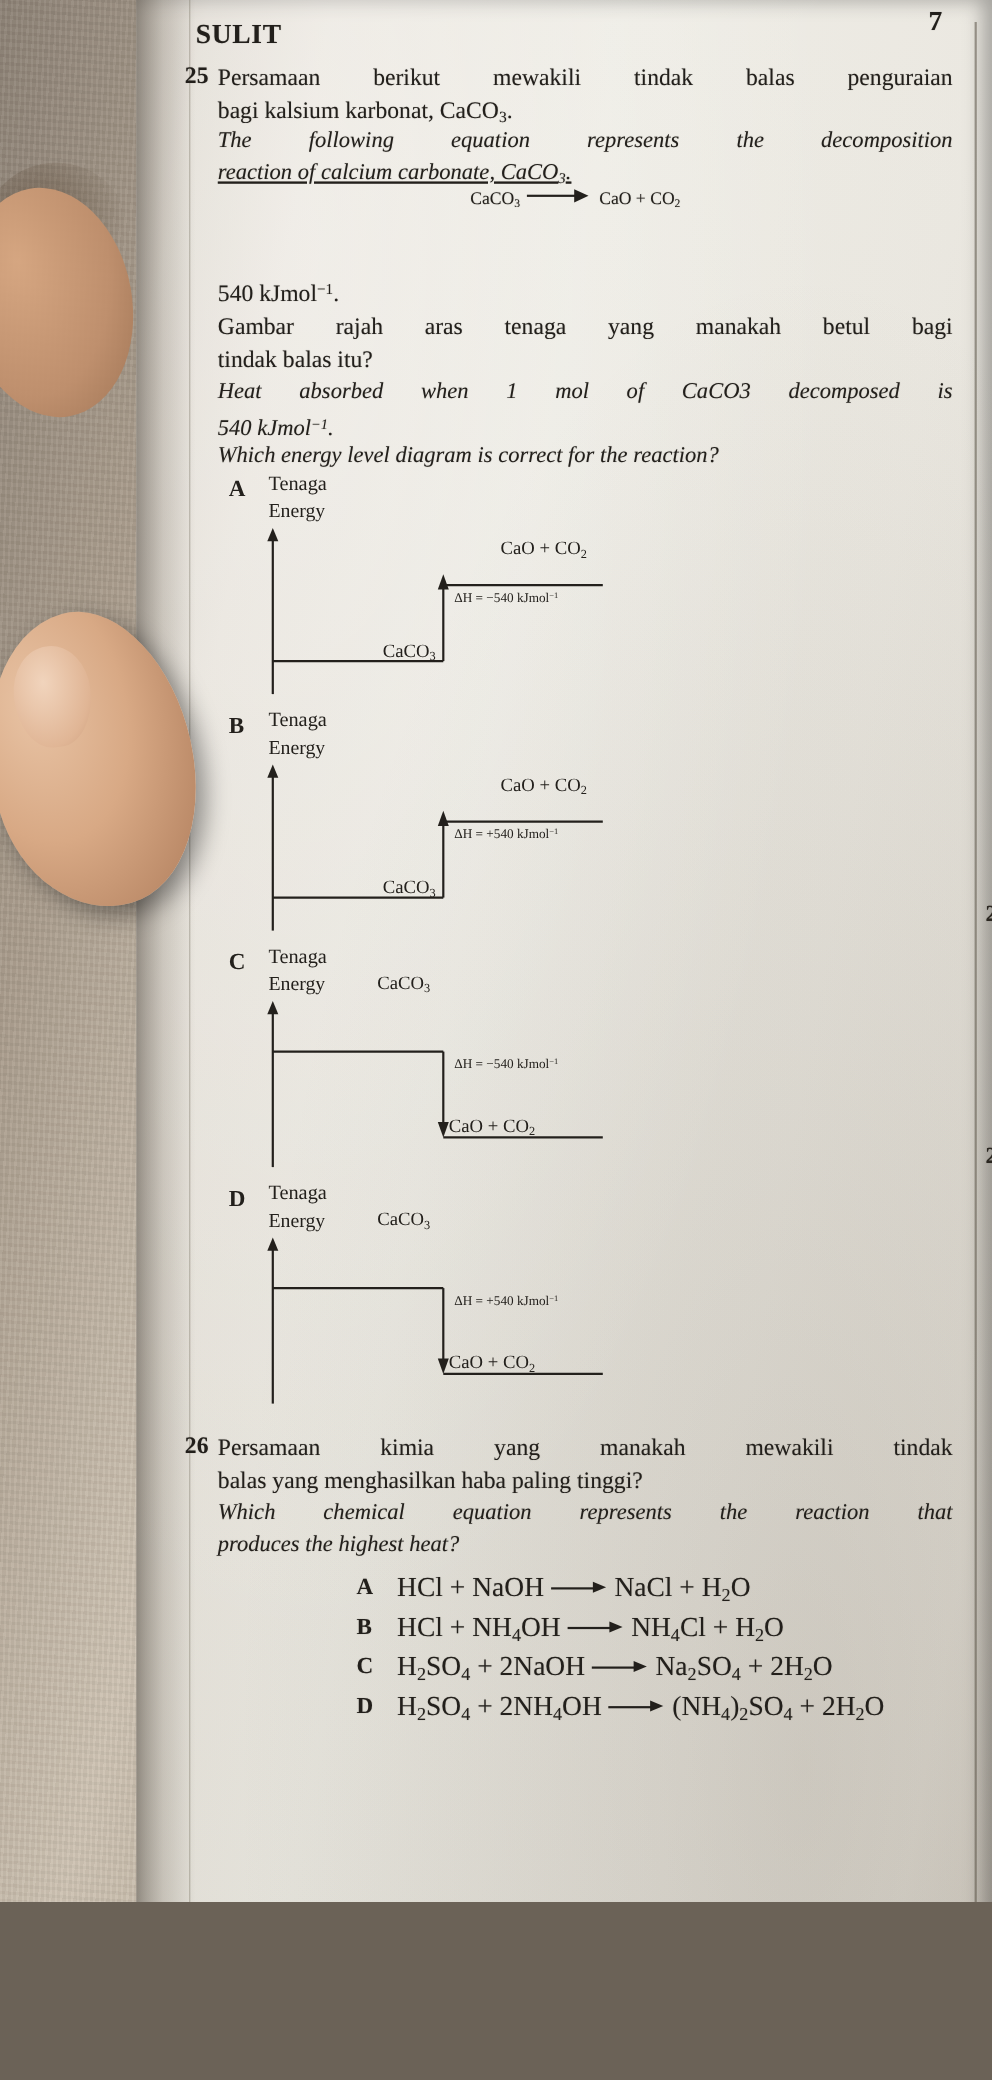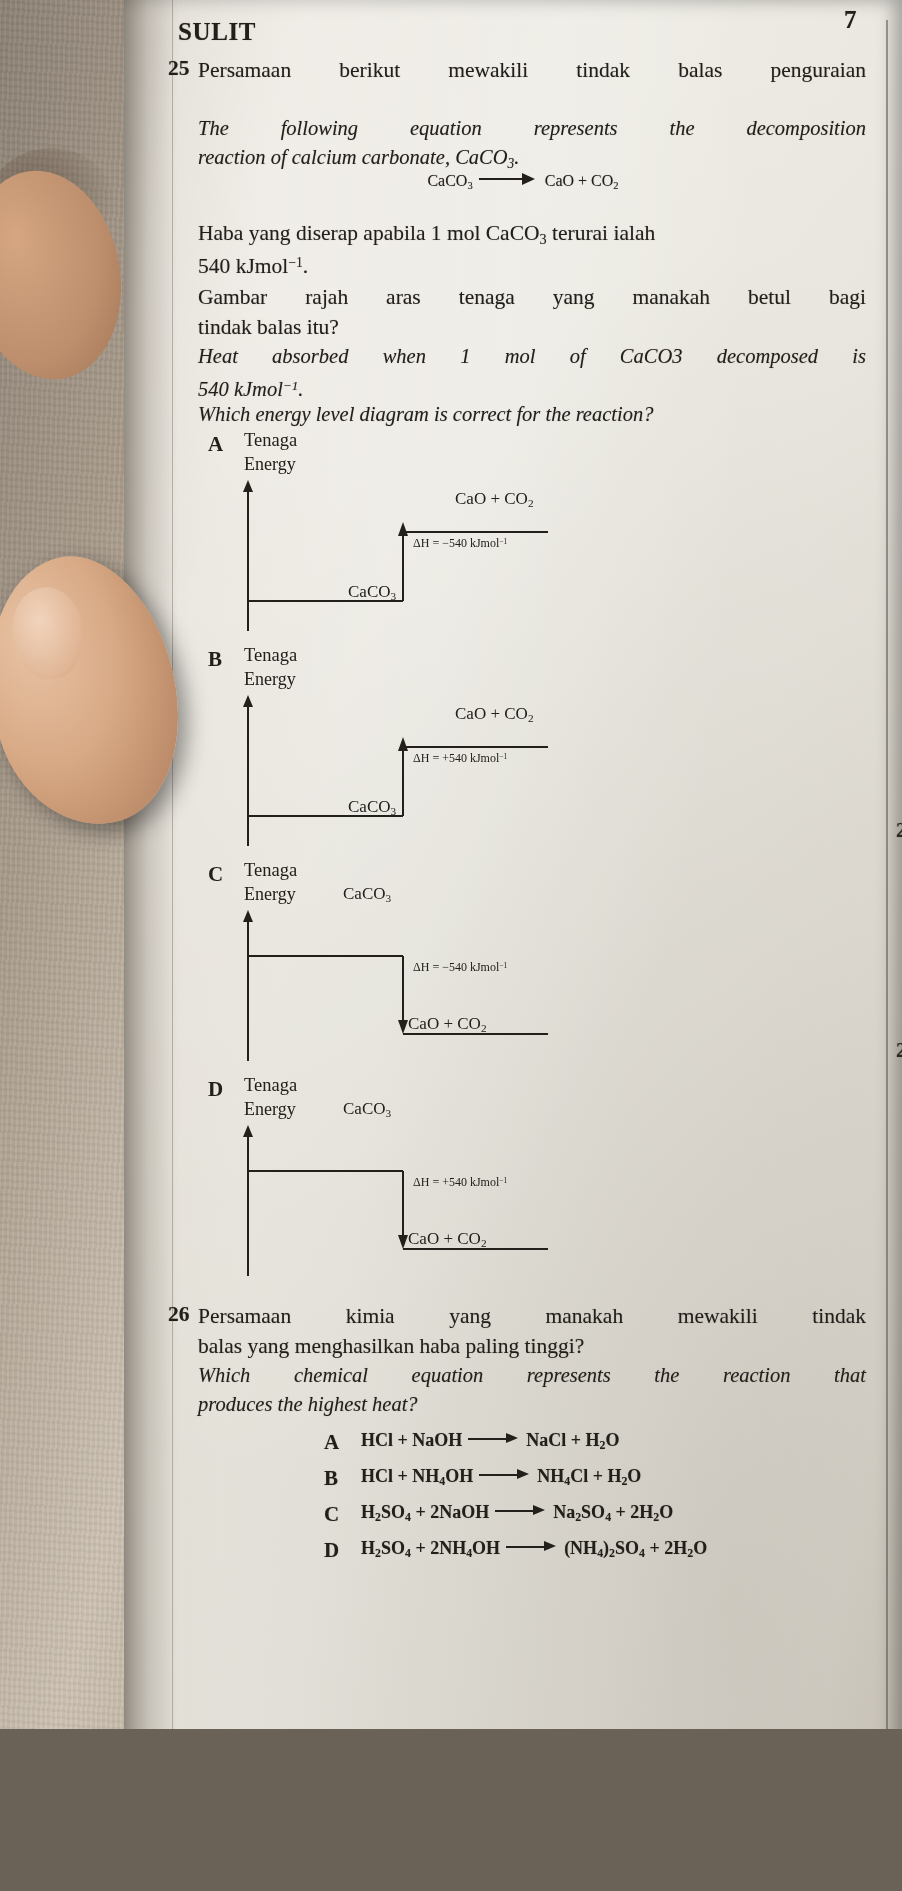"bagi kalsium karbonat, CaCO3." div.txt { html: none -> <div> <span>bagi kalsium karbonat, CaCO</span><sub>3</sub><span>.</span> </div> }
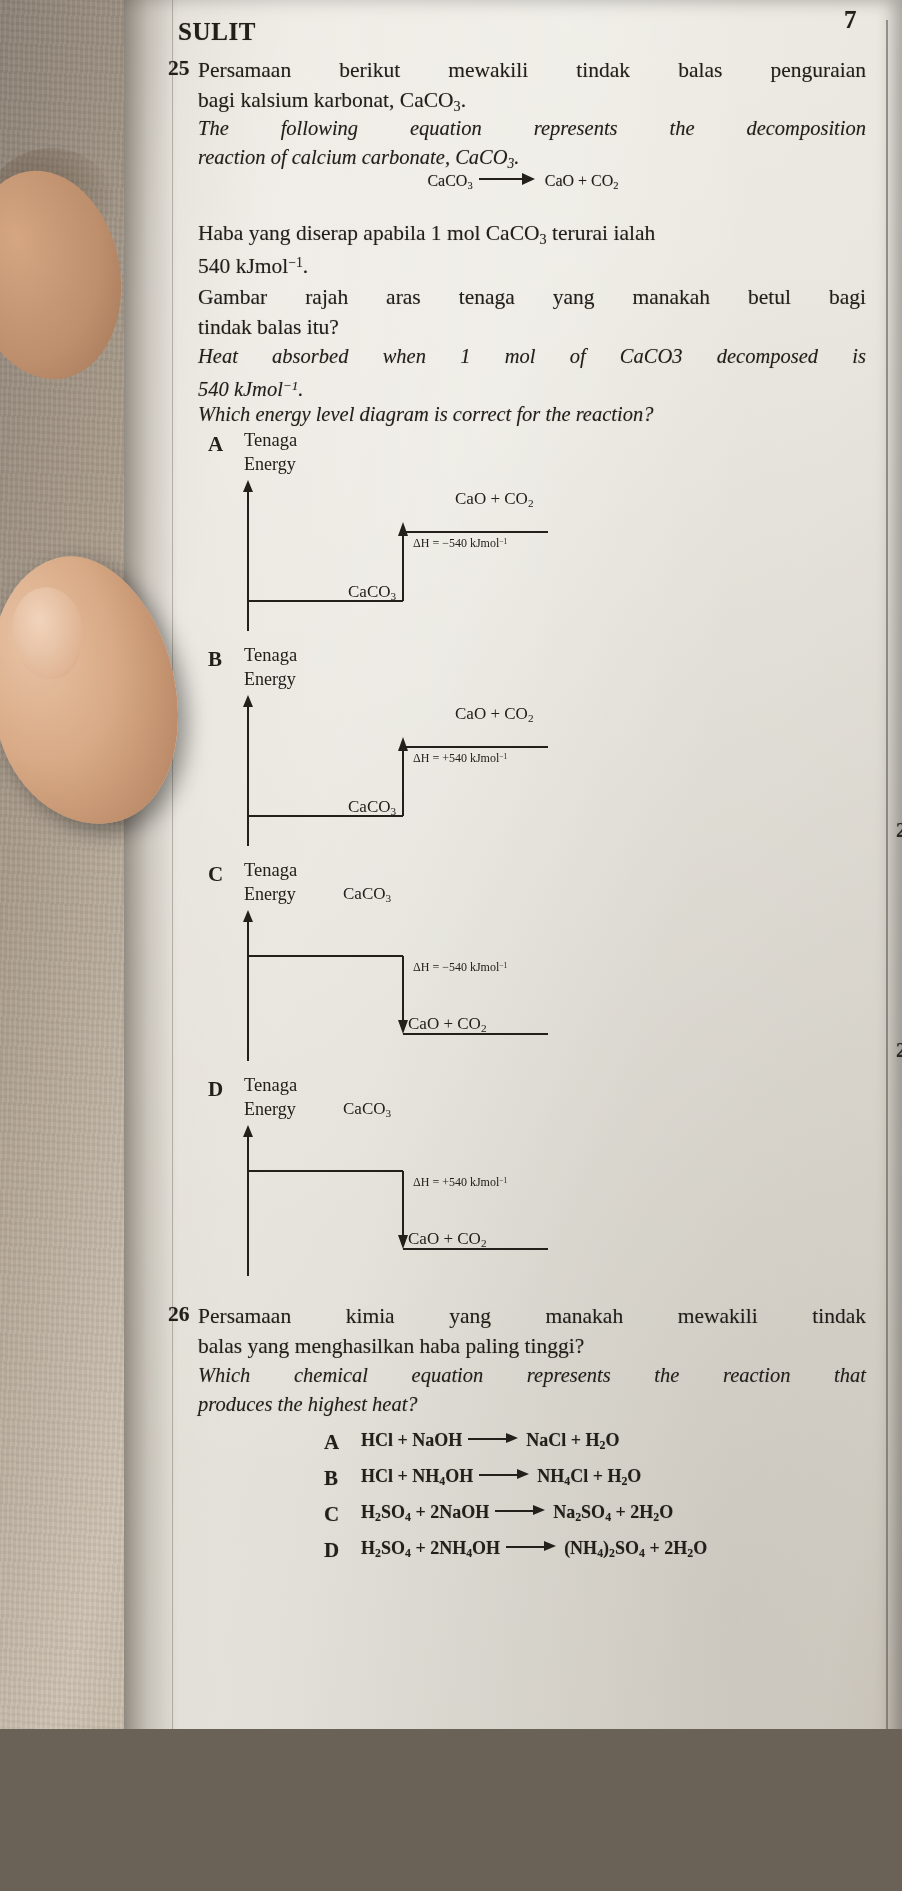"reaction of calcium carbonate, CaCO3." div.txt { text-decoration: none -> underline }
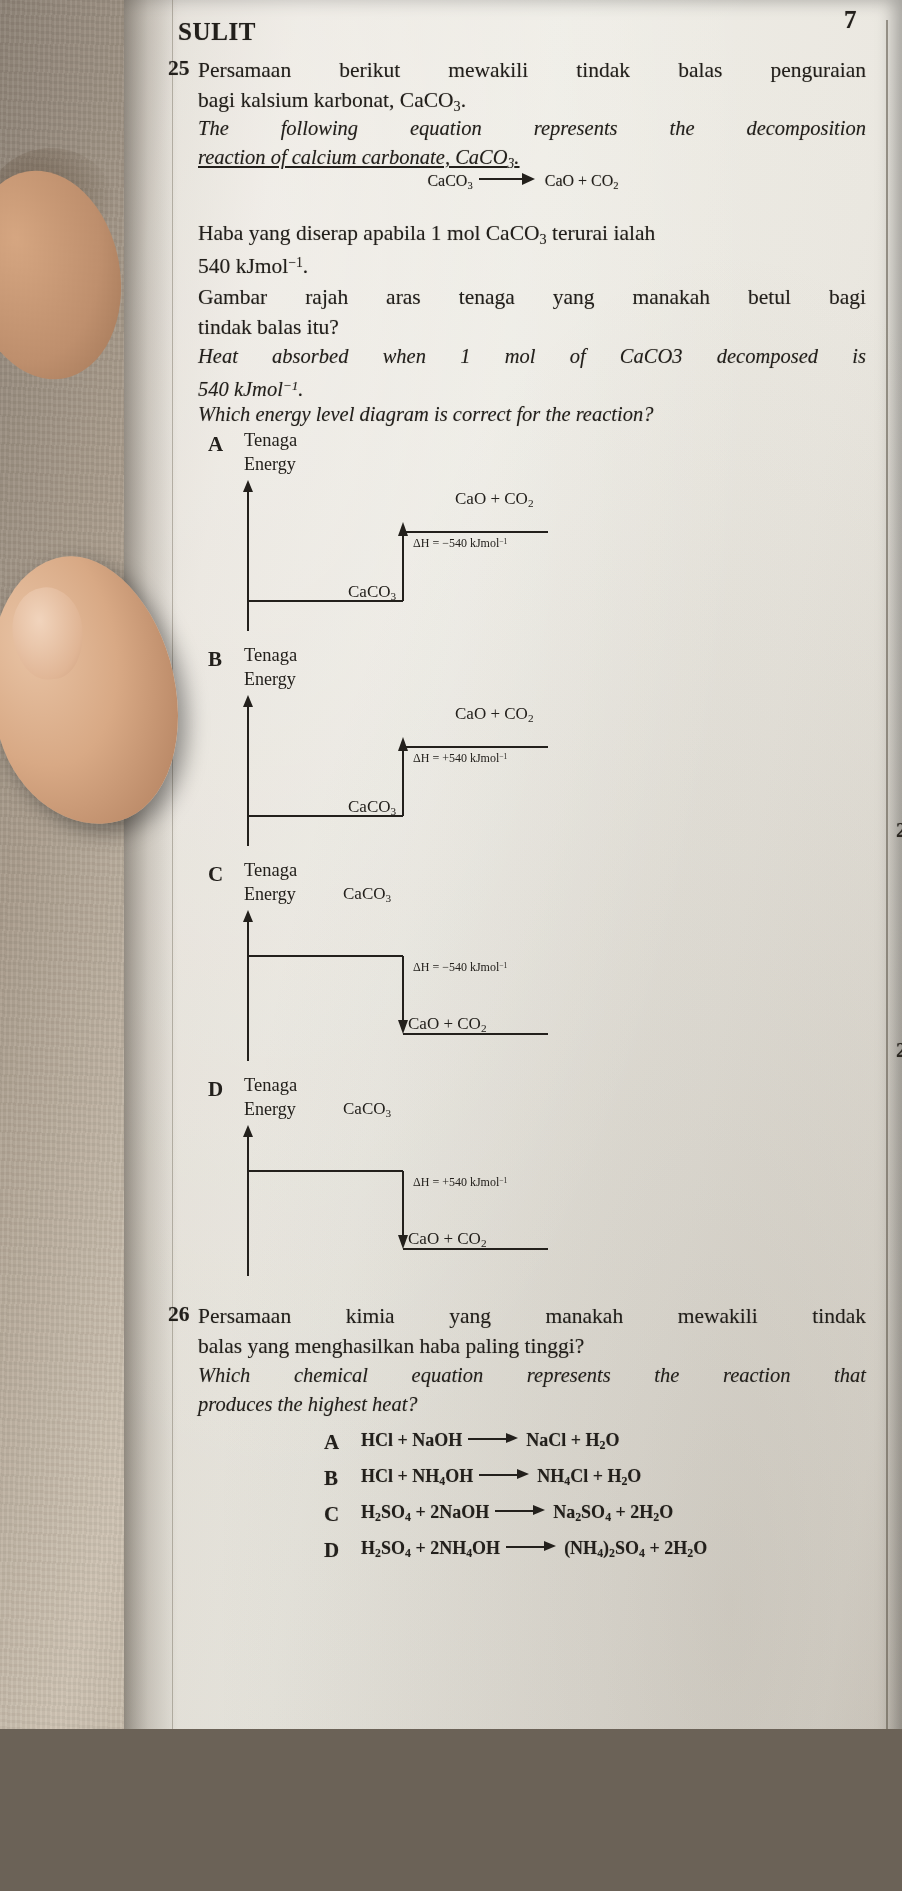"Haba yang diserap apabila 1" div.txt { html: <div> <span>Haba yang diserap apabila 1 mol CaCO</span><sub>3</sub><span> terurai ialah</span> </div> -> none }
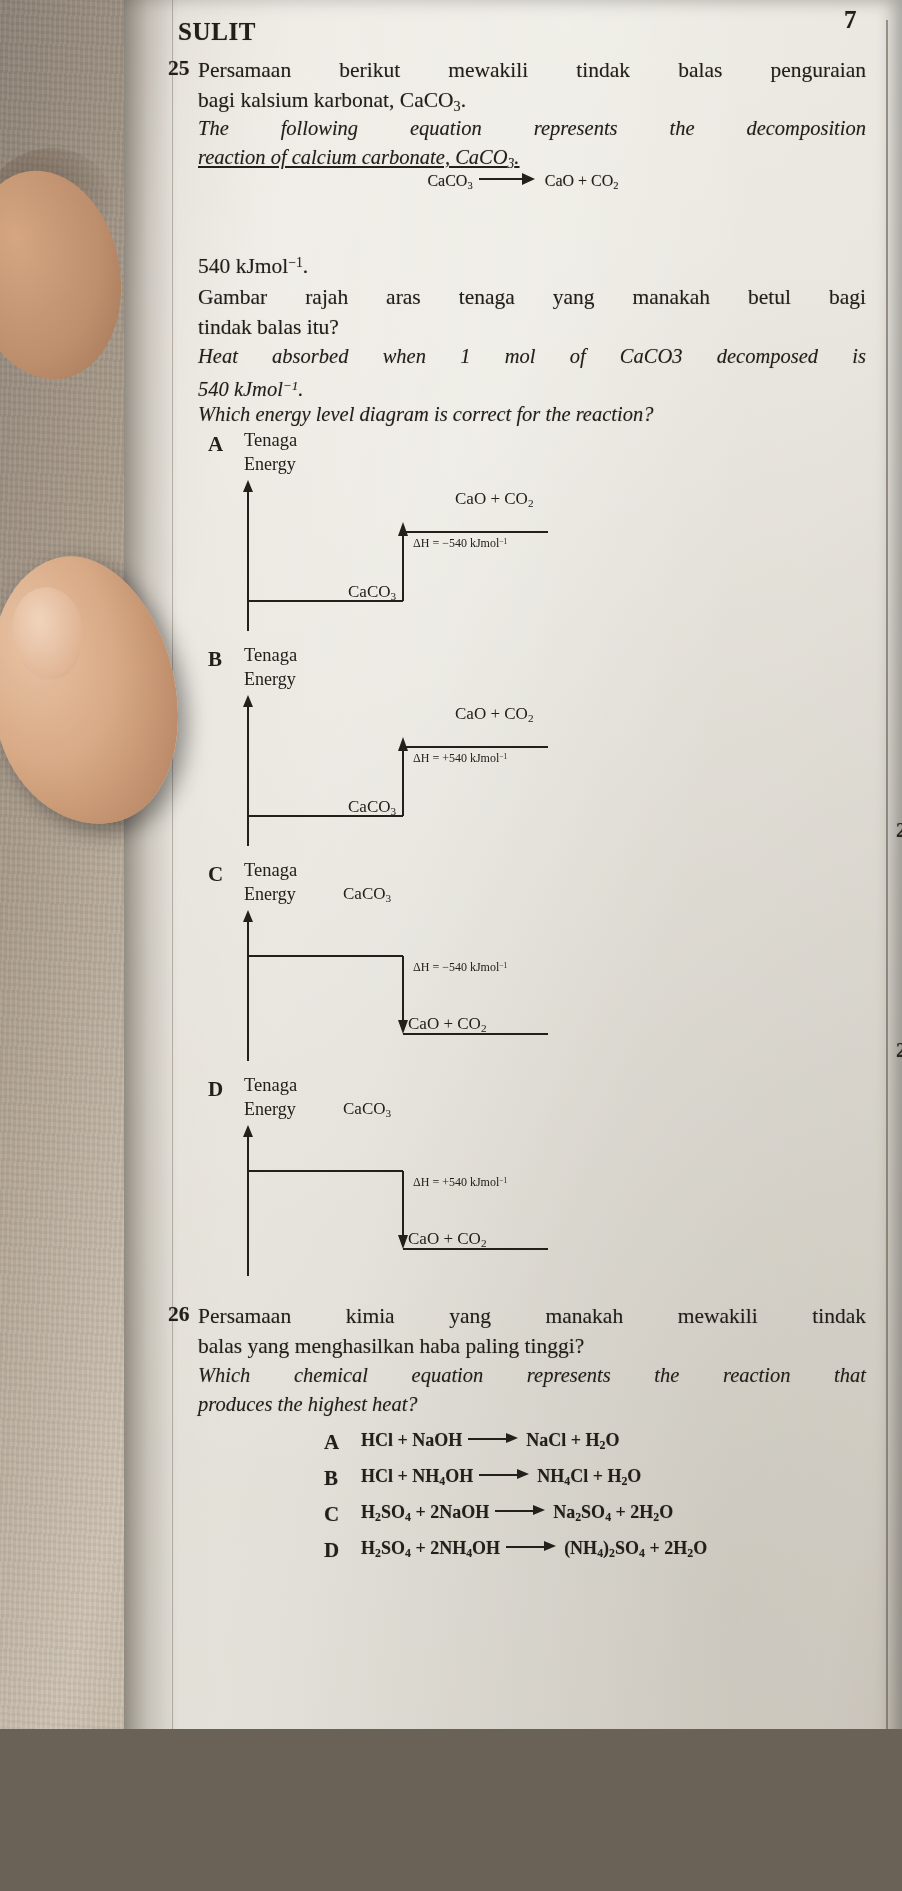"HCl + NaOH NaCl +" .ans-row { font-size: 18px -> 25px; font-weight: bold -> none }
